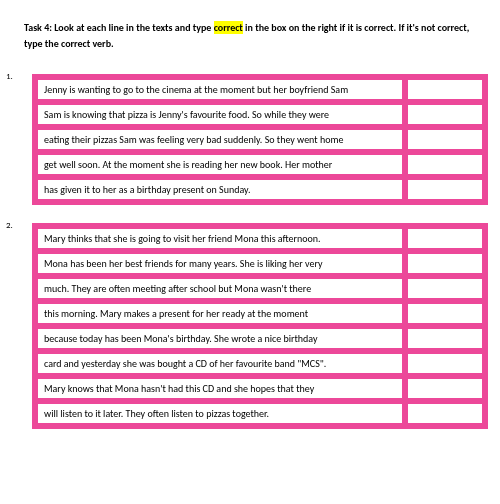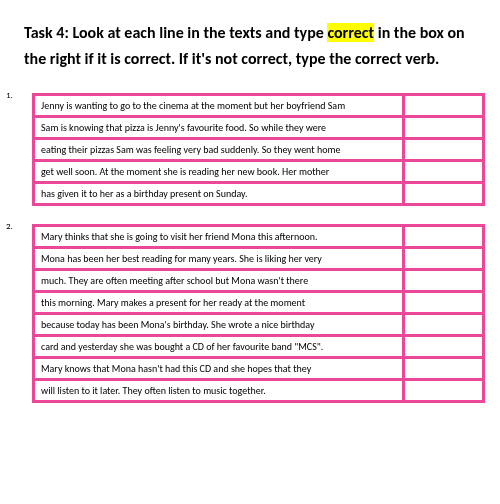"Task 4: Look at each" .task-title { font-size: 16px -> 10px }
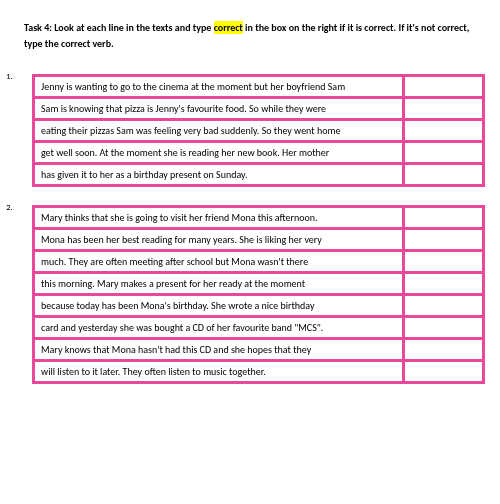"Jenny is wanting to go" td { border: 3px solid #ec4899 -> 6px solid #ec4899 }
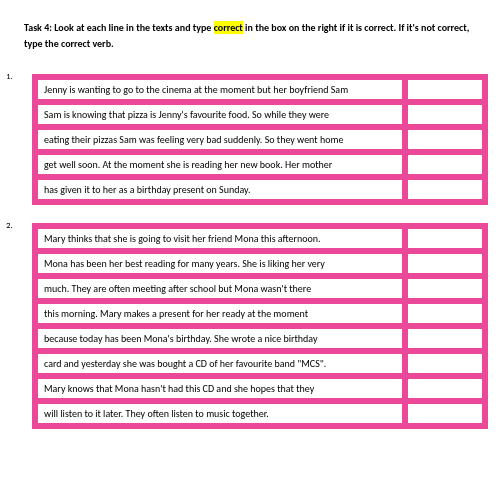"Mona has been her best" td.text-col { text: reading -> friends }
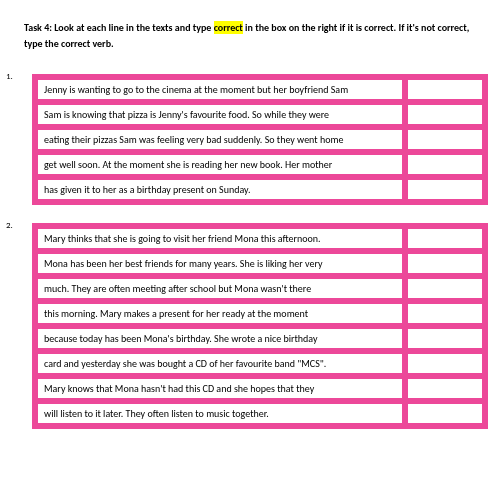"will listen to it later." td.text-col { text: music -> pizzas }
